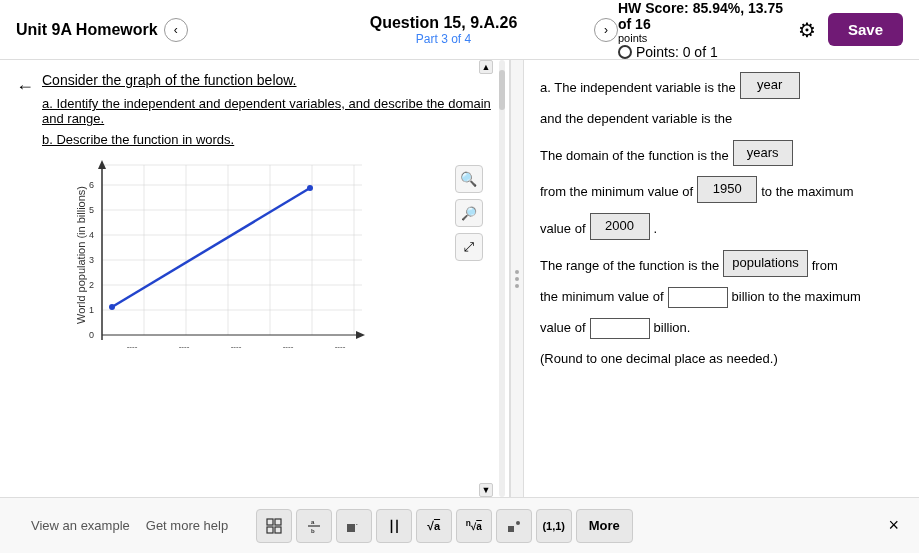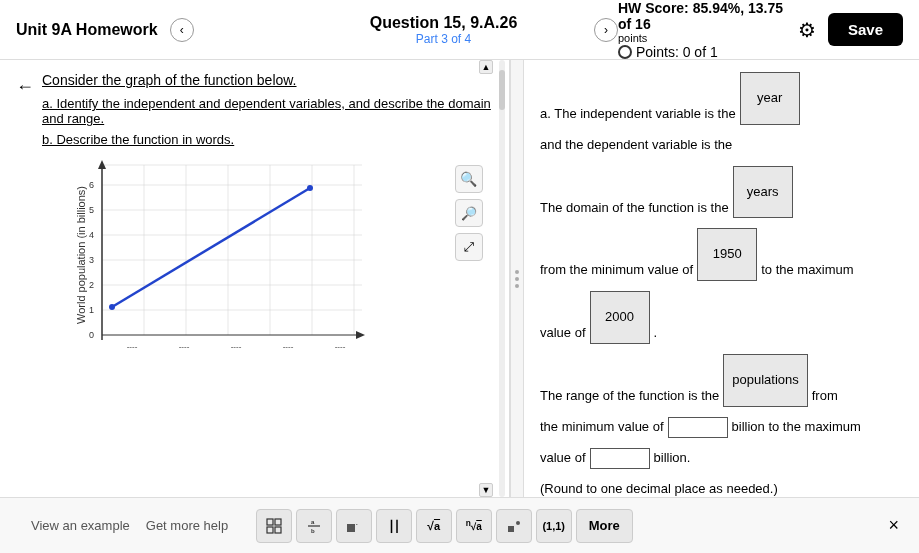"Unit 9A Homework" .header-left { gap: 12px -> 6px }
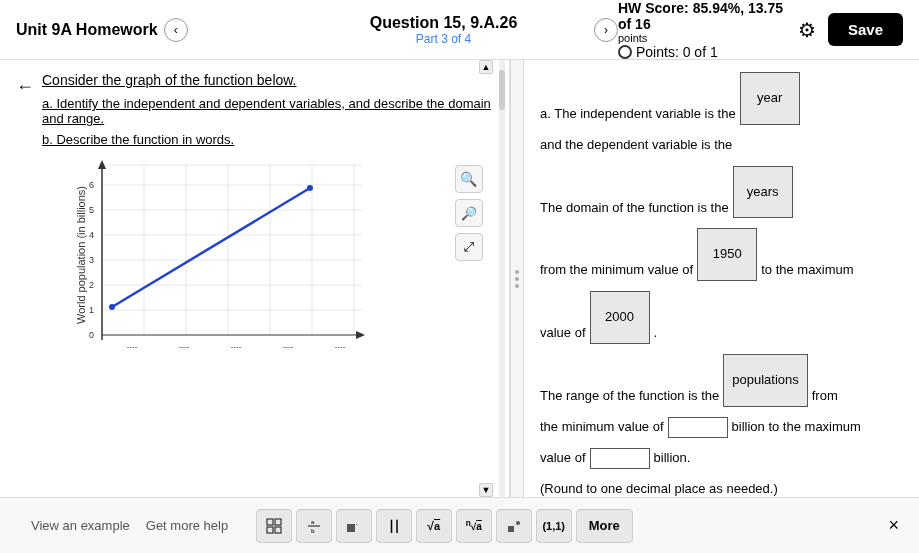"Save" .save-btn { background: #000000 -> #701a75 }
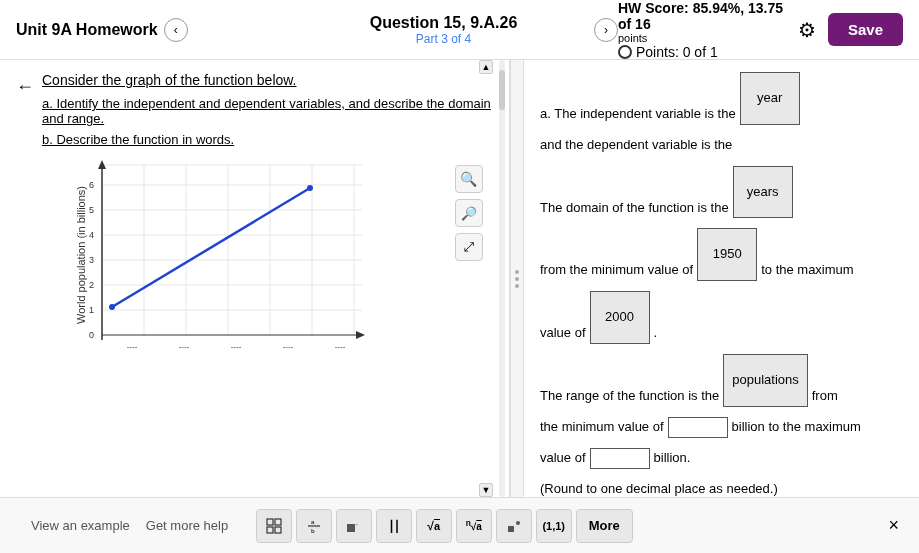"year" .inline-box { padding: 15px 8px -> 2px 8px }
